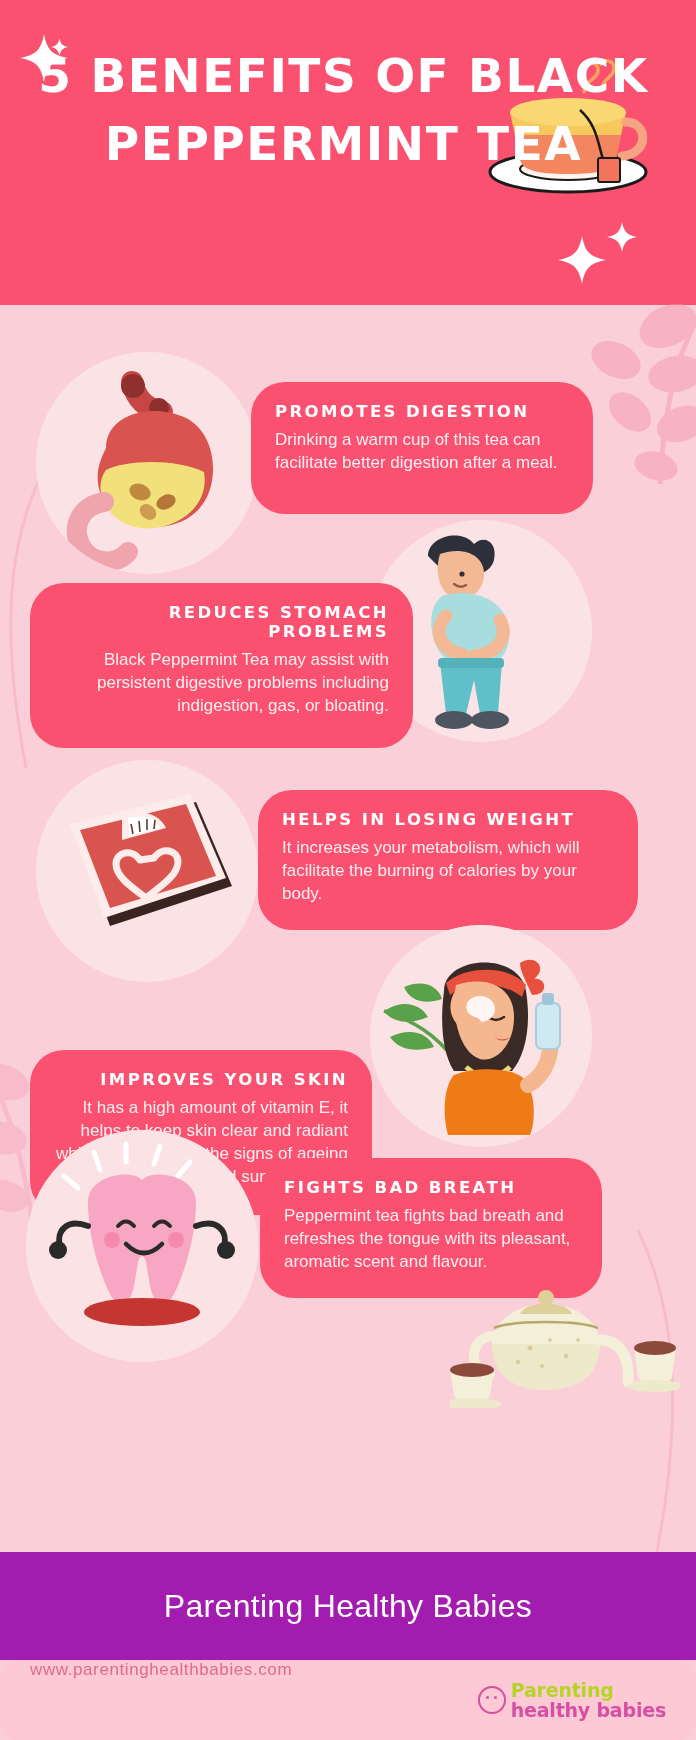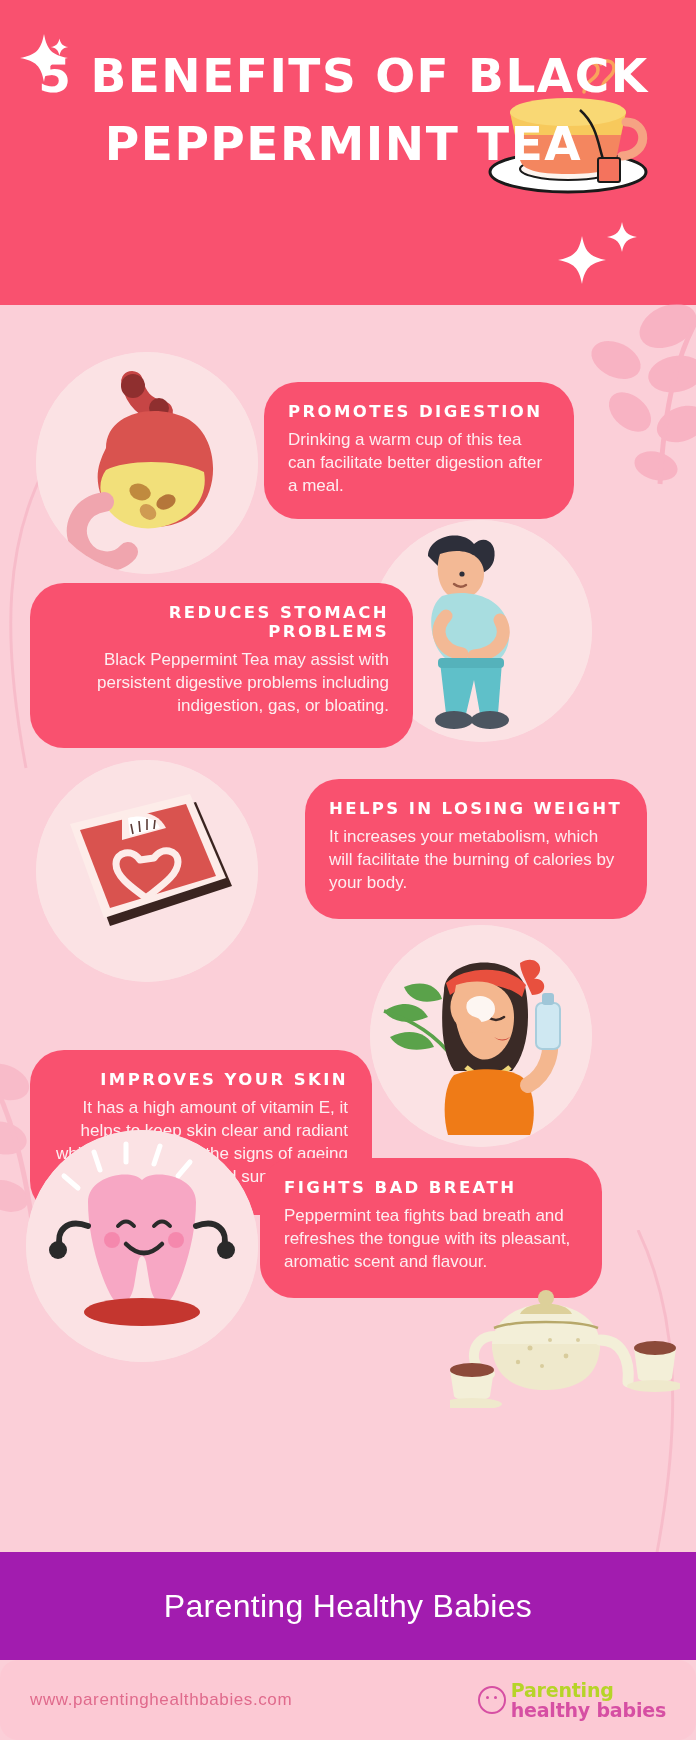"PROMOTES DIGESTION" .r1 .card { left: 264px -> 251px; width: 310px -> 342px }
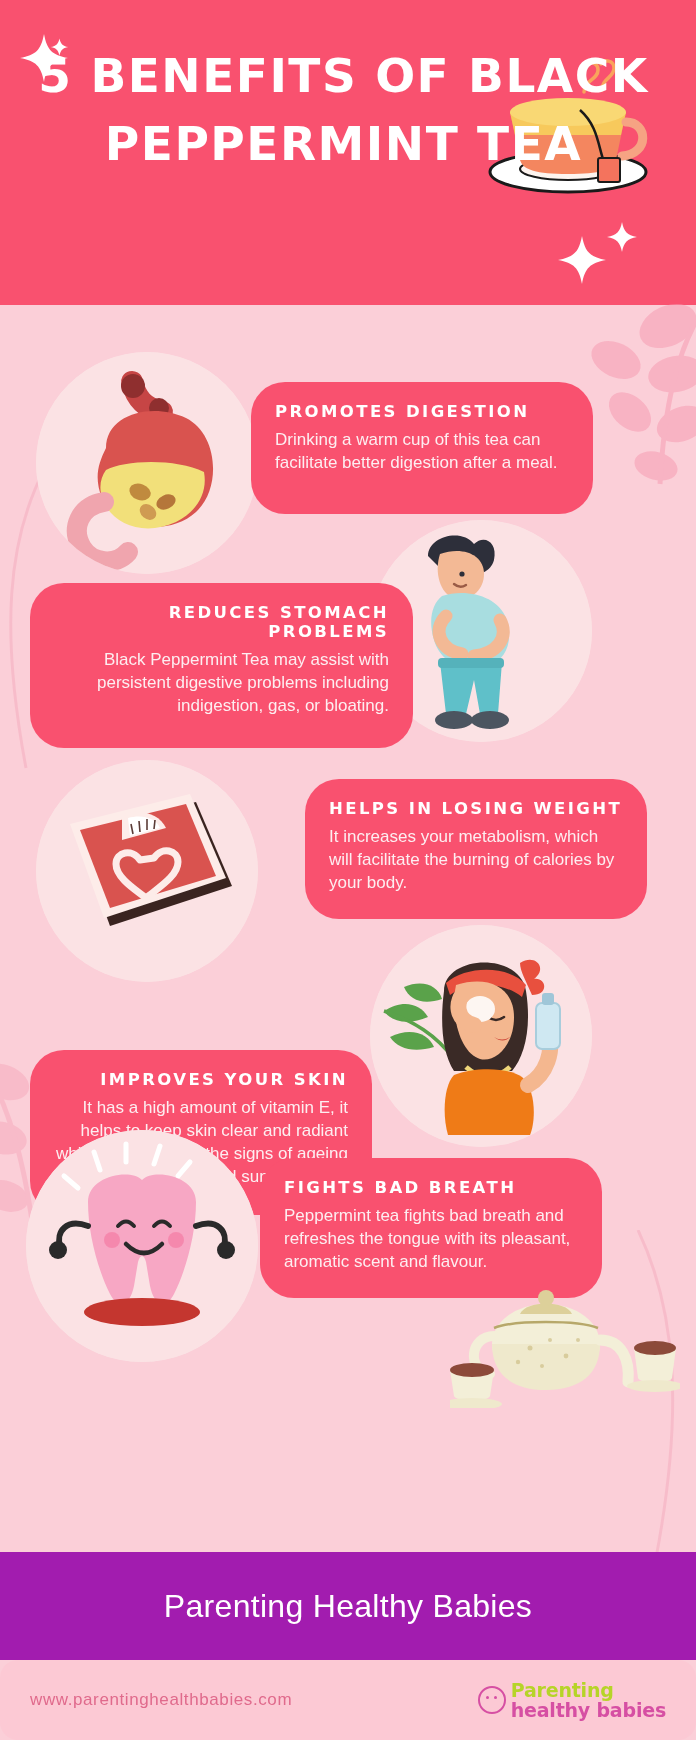"HELPS IN LOSING WEIGHT" .r3 .card { margin-left: 47px -> none; top: 19px -> 30px; width: 342px -> 380px }
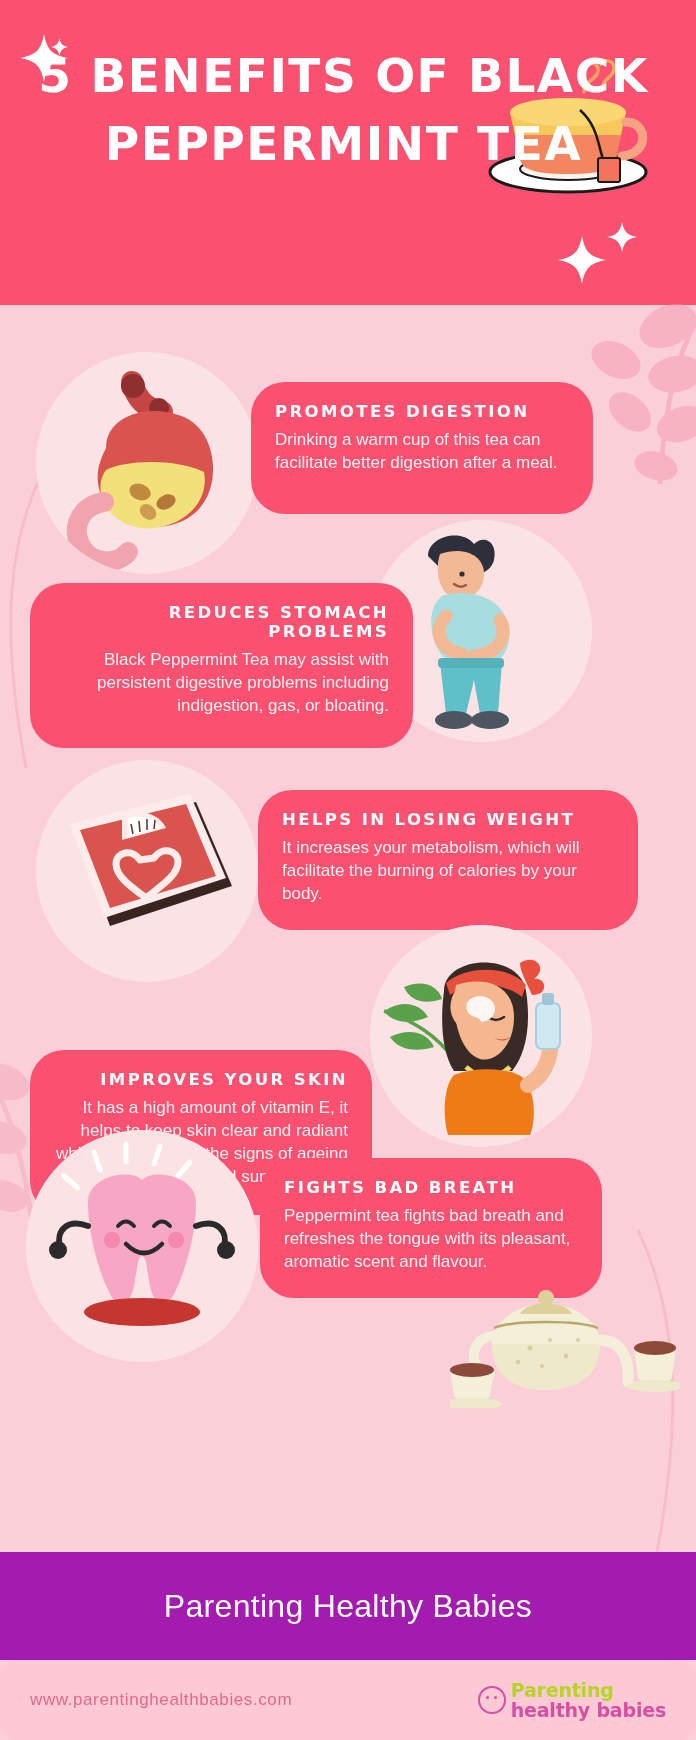"www.parentinghealthbabies.com" .footer { align-items: center -> none }
